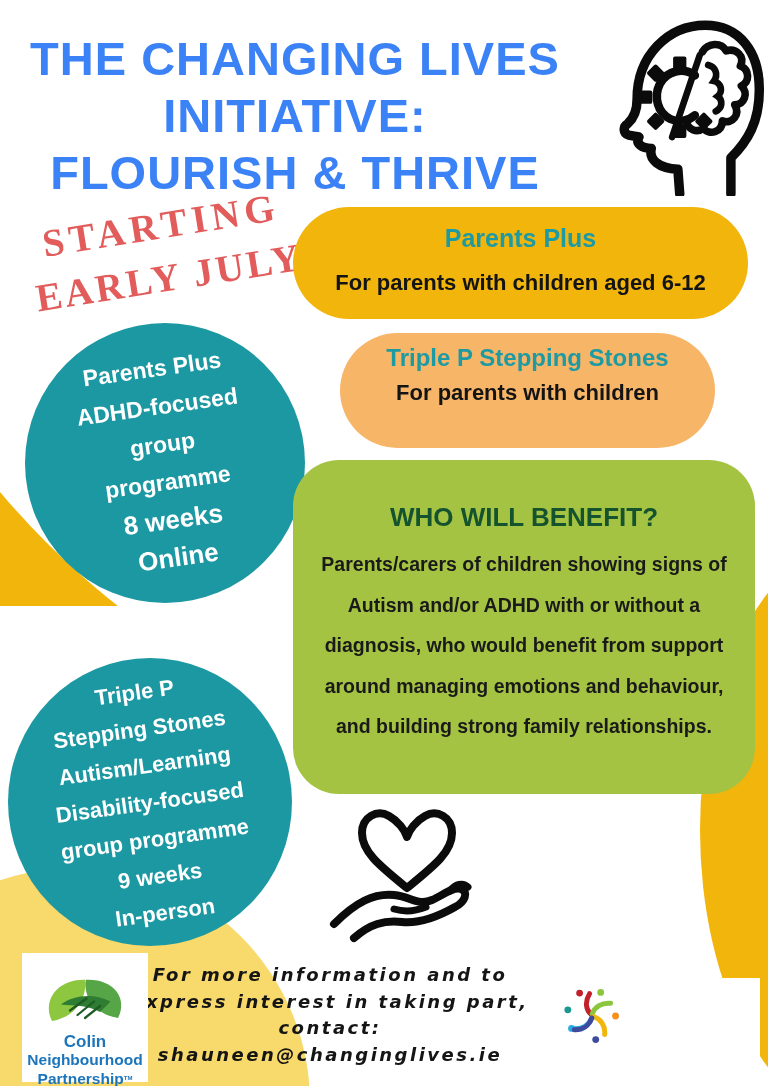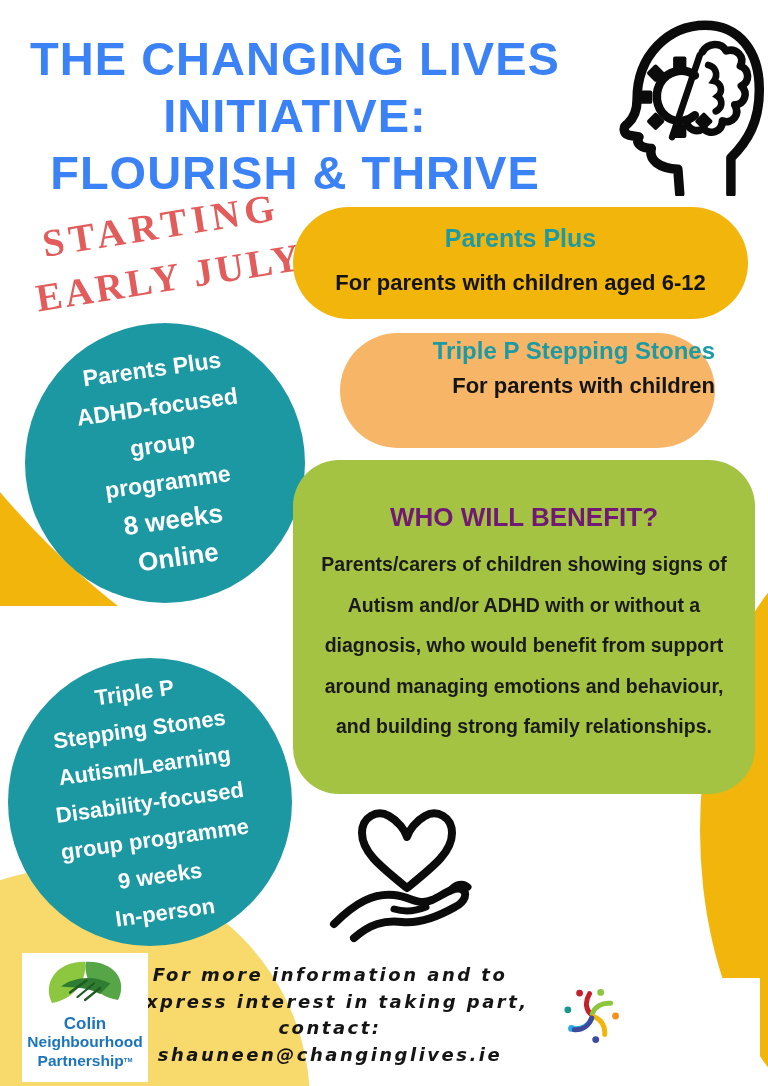"Triple P Stepping Stones" .pill-orange { padding-top: 2px -> 9px; text-align: right -> none }
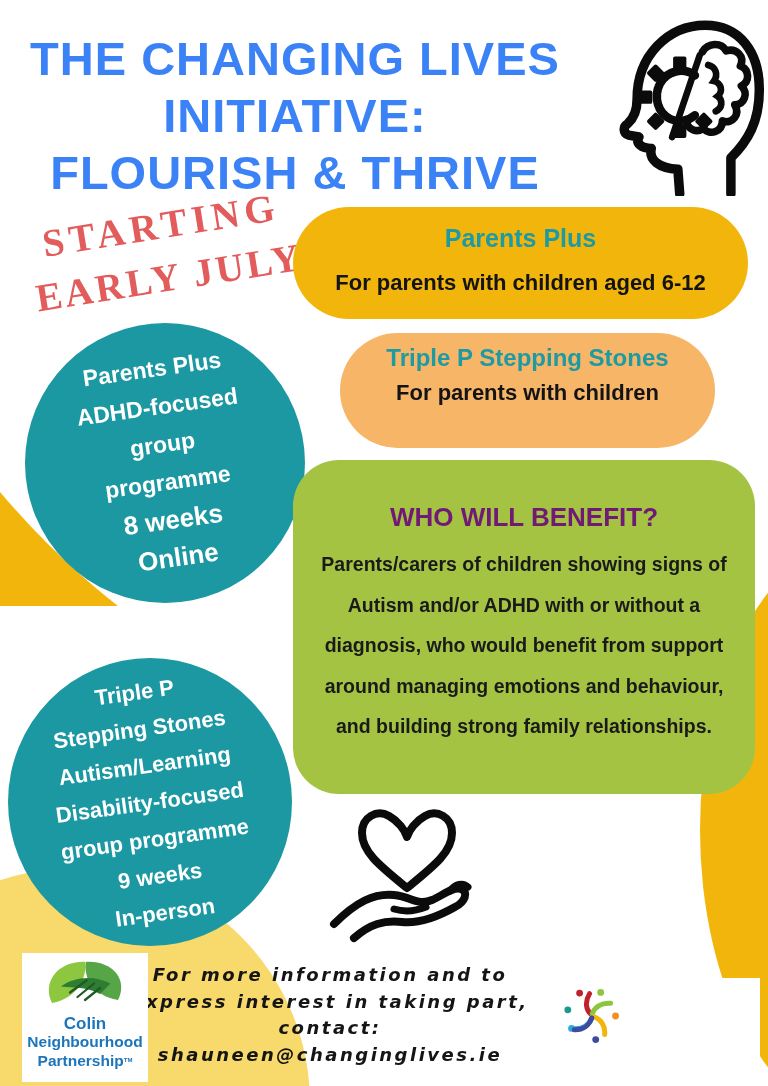"WHO WILL BENEFIT?" .benefit-heading { color: #701a75 -> #14532d }
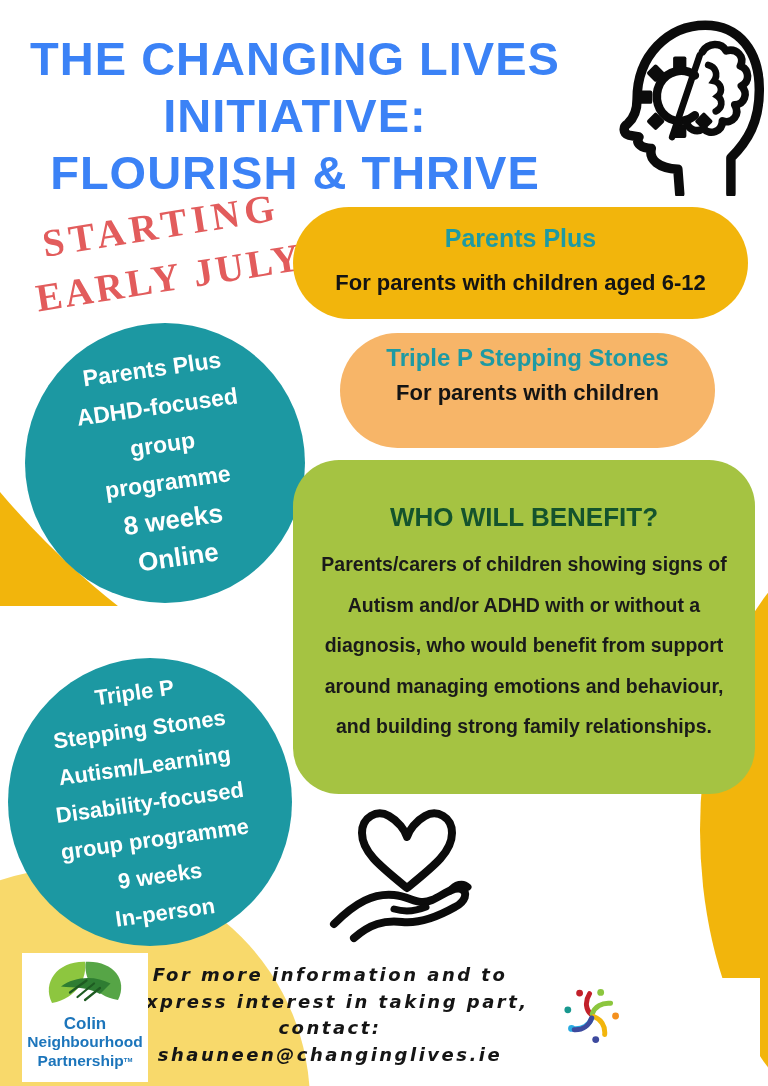"Colin" .logo-colin { padding-top: 1px -> 19px }
